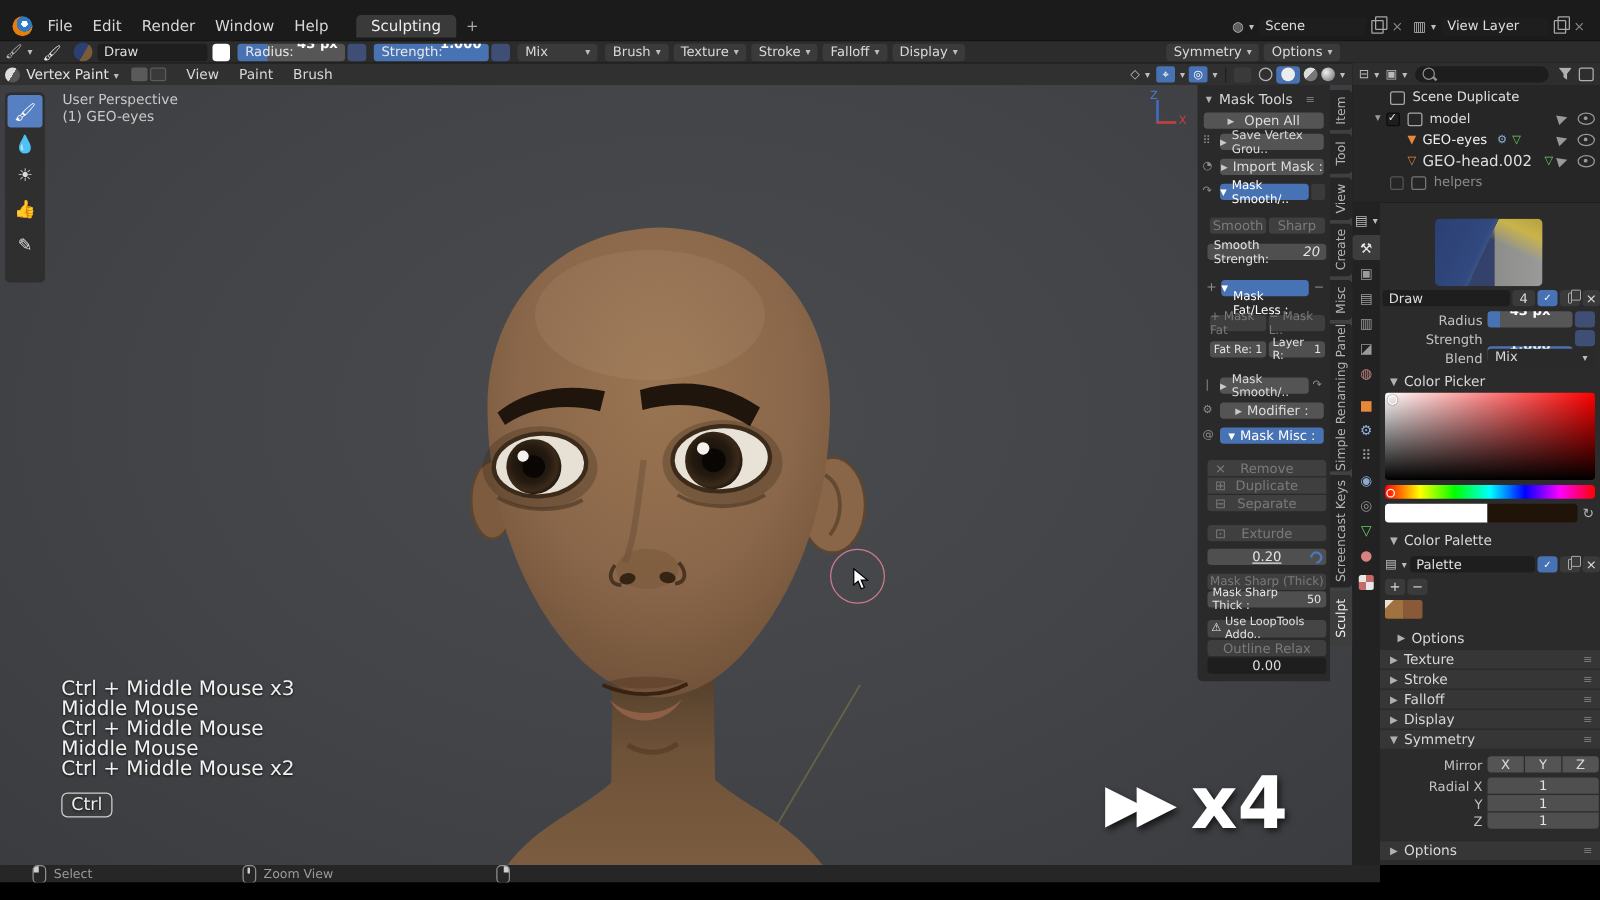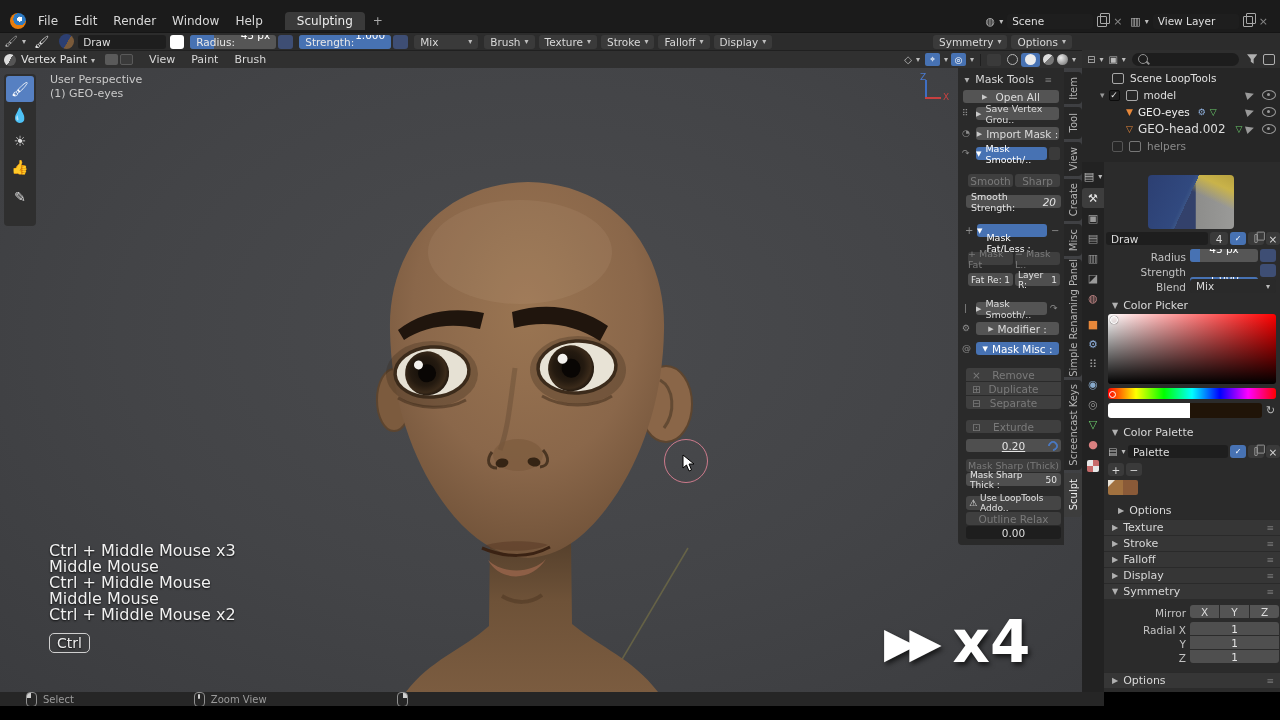"43 px" .slider .val { font-weight: none -> bold }
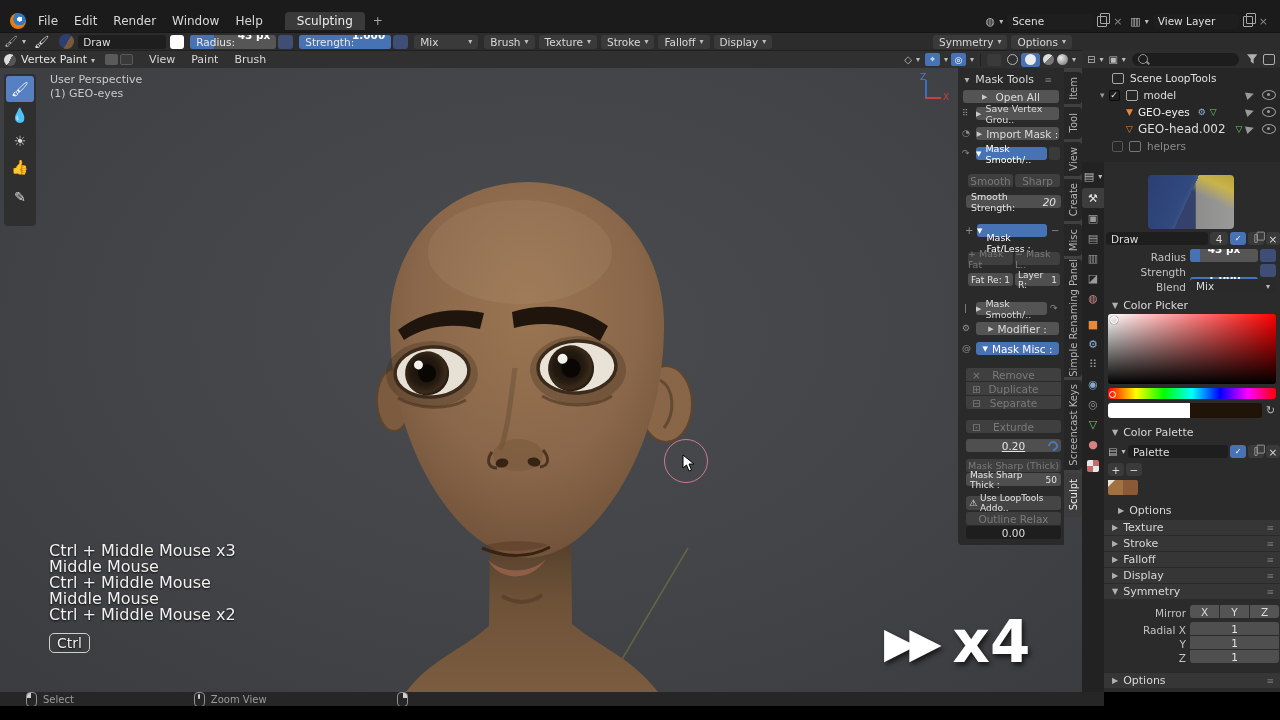"Scene LoopTools" span { text: LoopTools -> Duplicate }
